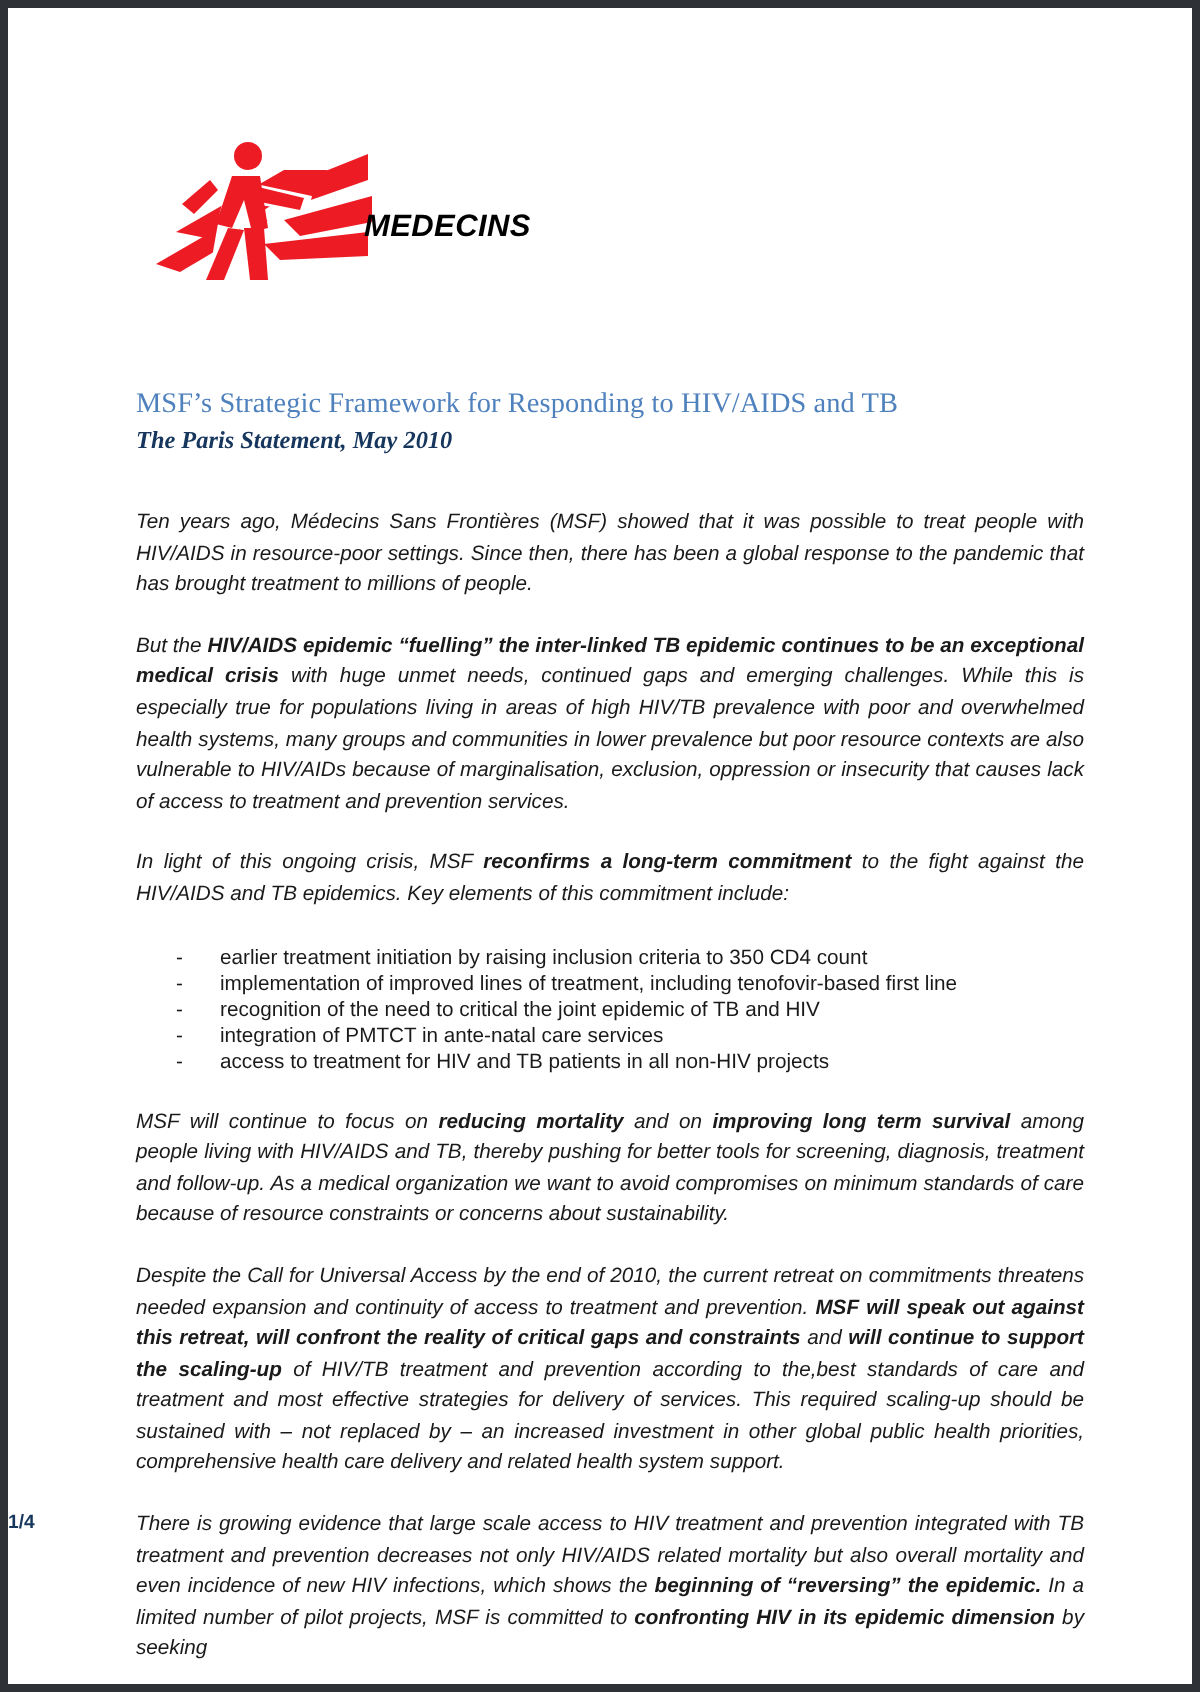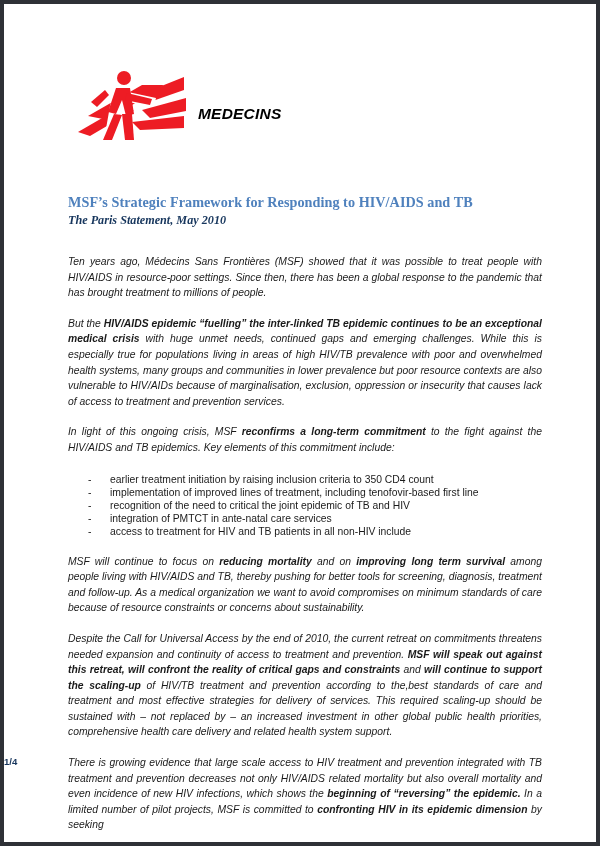"MEDECINS" #logo-text { left: 126px -> 110px }
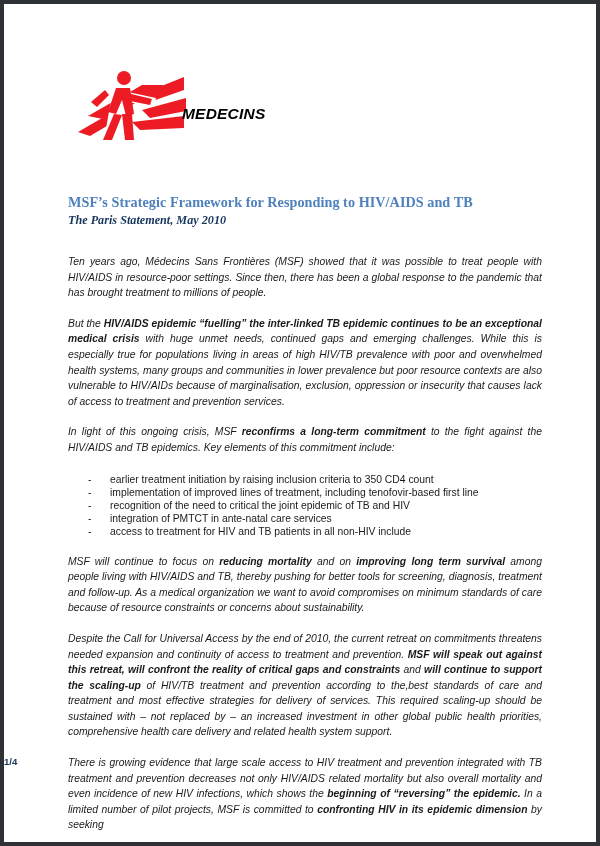"MSF’s Strategic Framework for Responding" #doc-title { font-weight: bold -> normal }
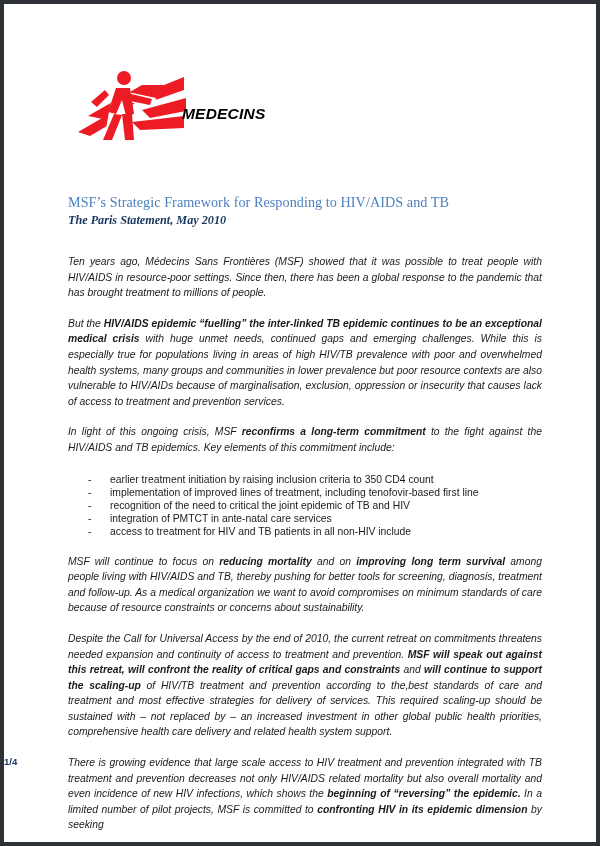"access to treatment for HIV" span { text: include -> projects }
